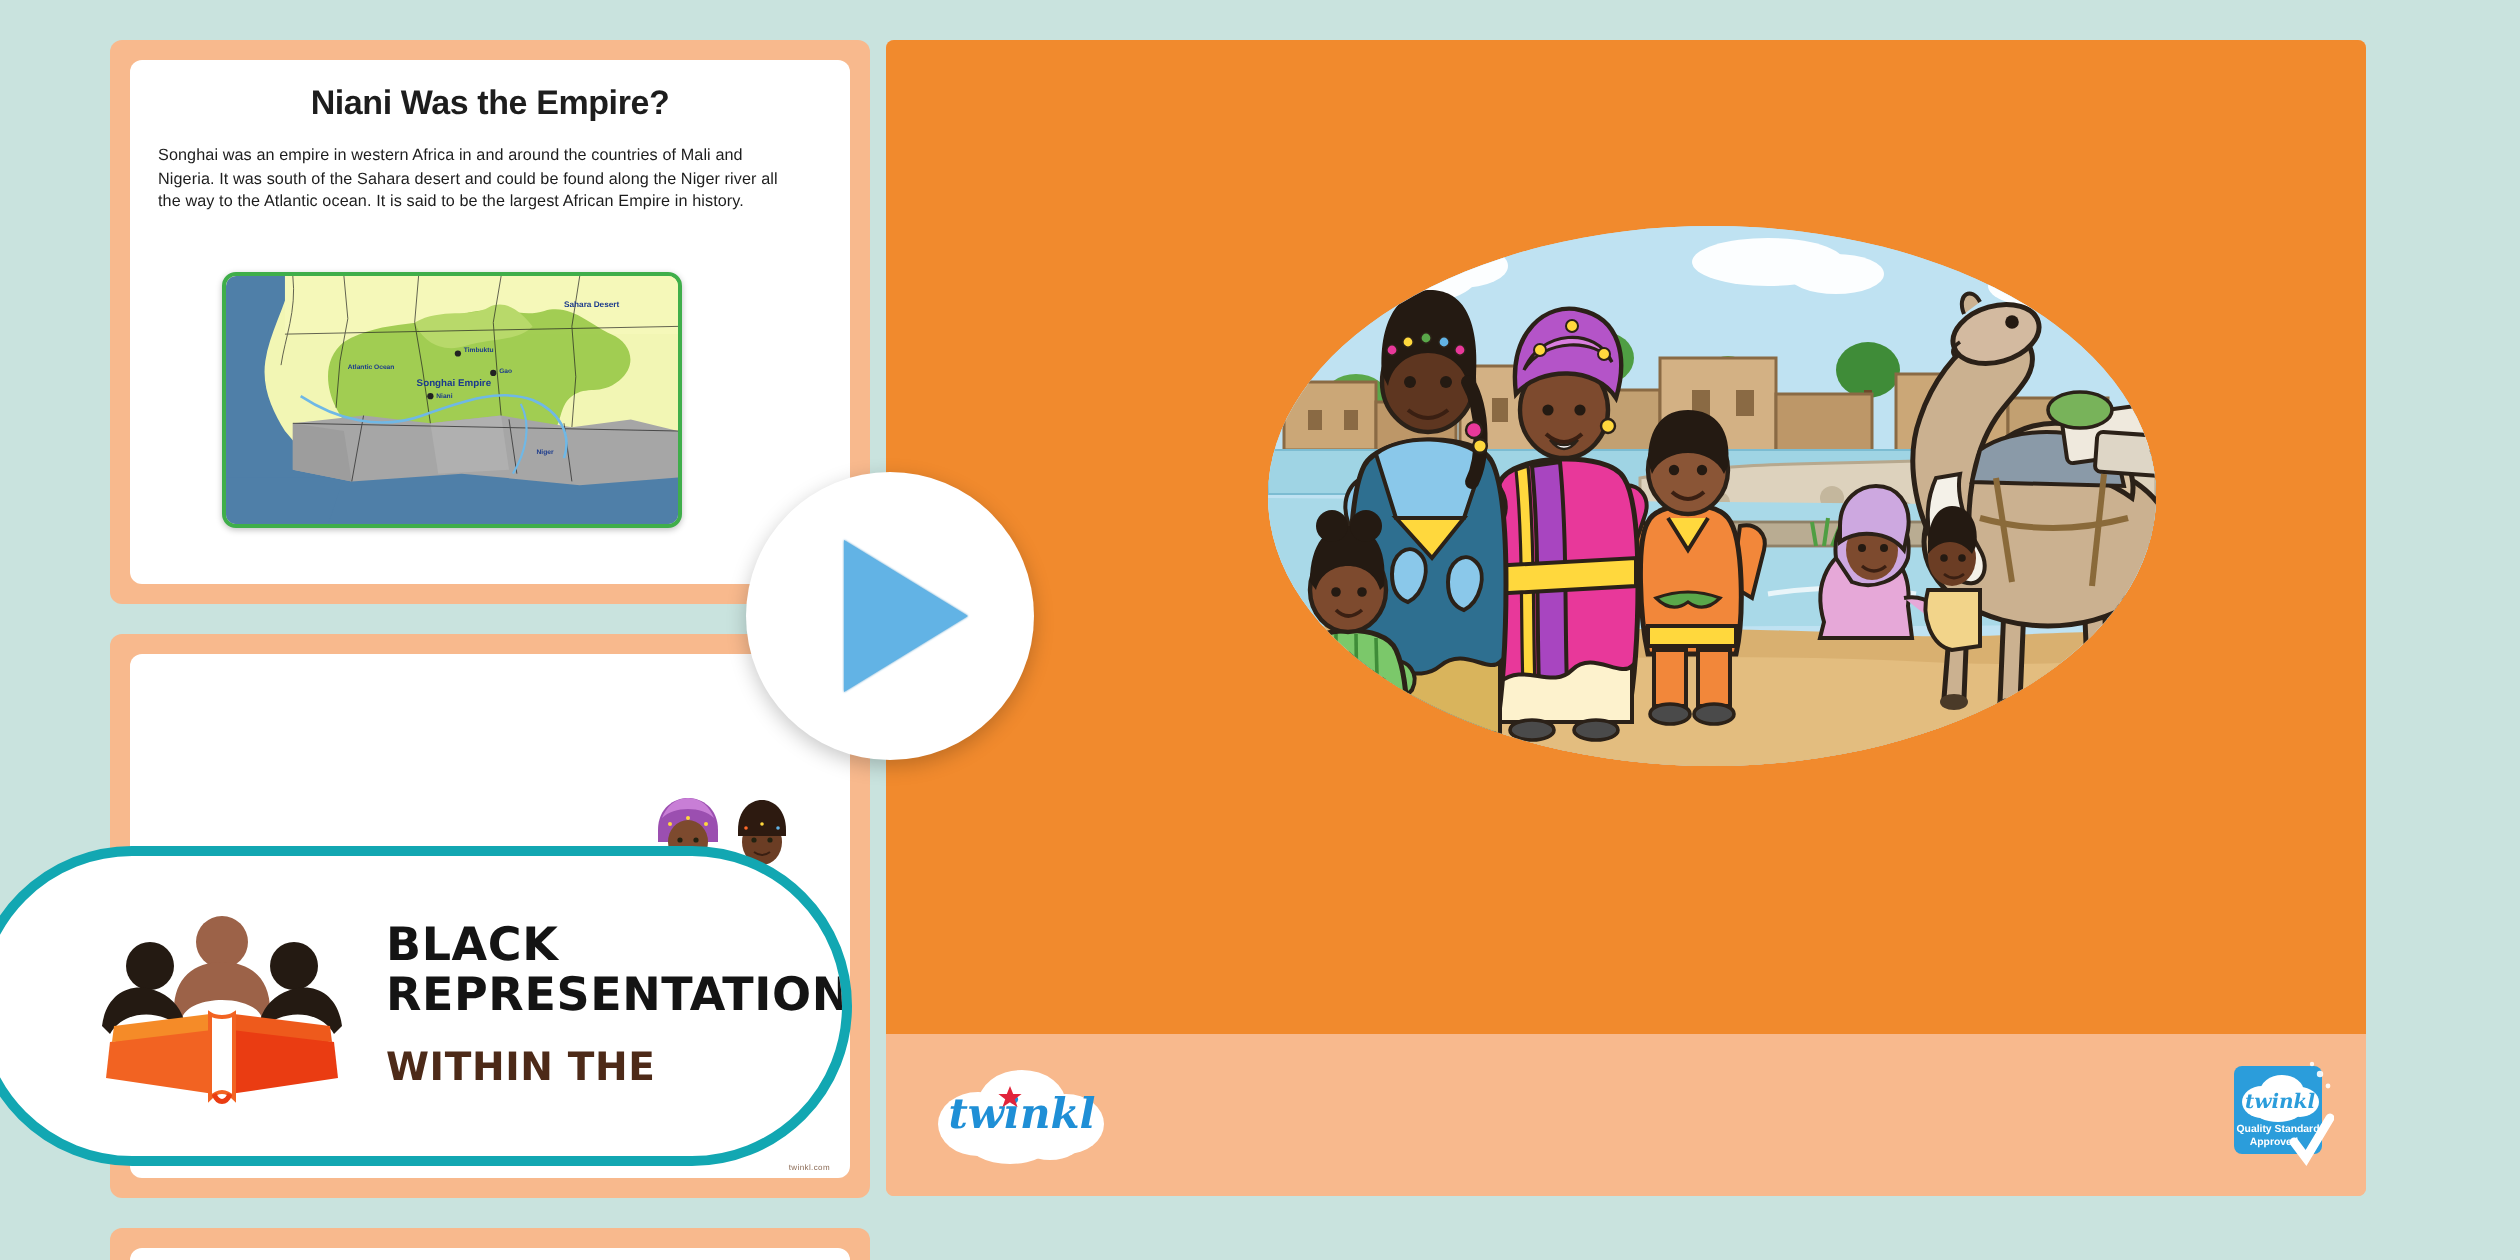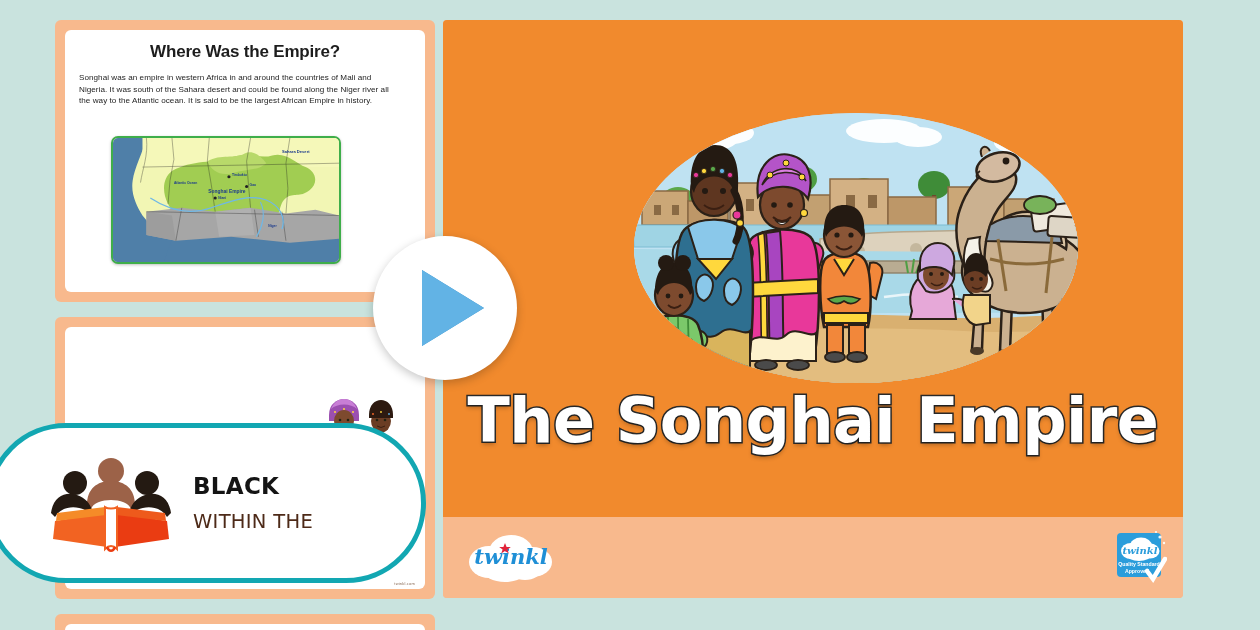"Where Was the Empire?" div.th-title { text: Where -> Niani }
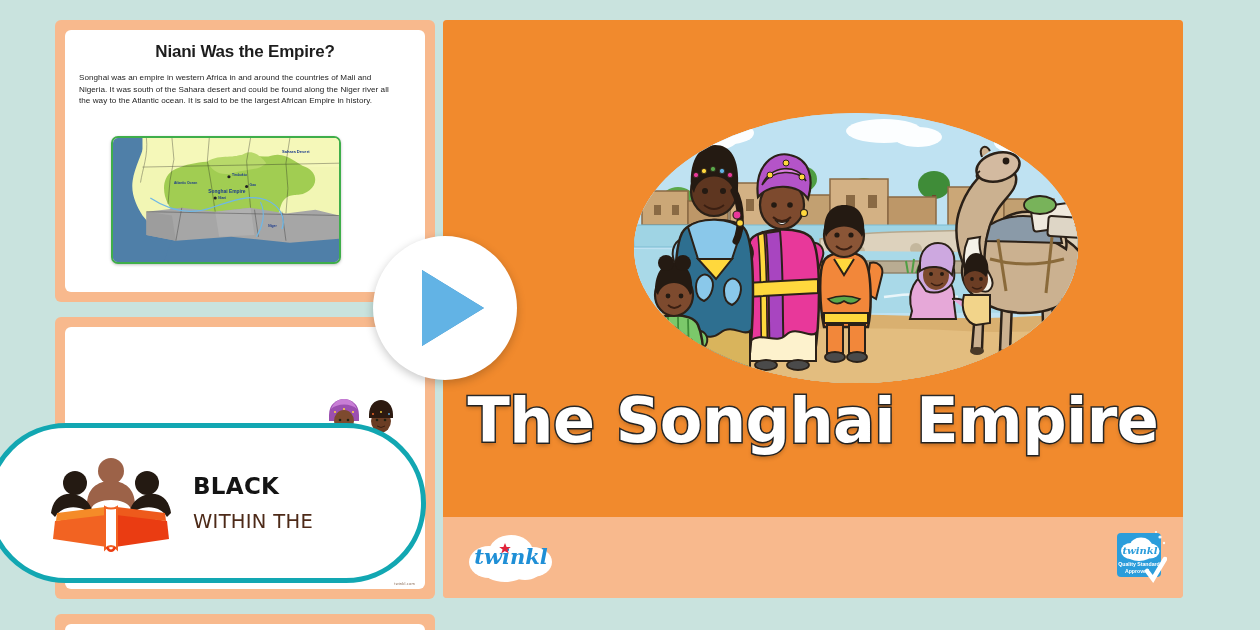"The Songhai Empire" div.main-title { html: <div>The Songhai Empire</div> -> none }
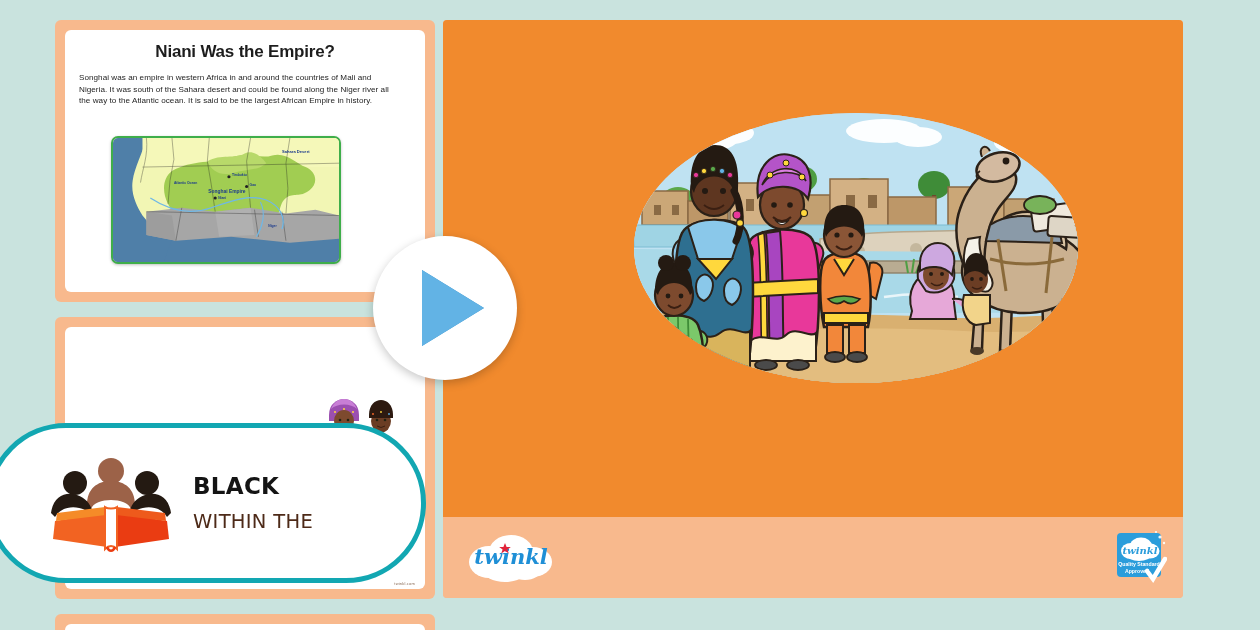"REPRESENTATION" div.br-l2 { html: none -> <div>REPRESENTATION</div> }
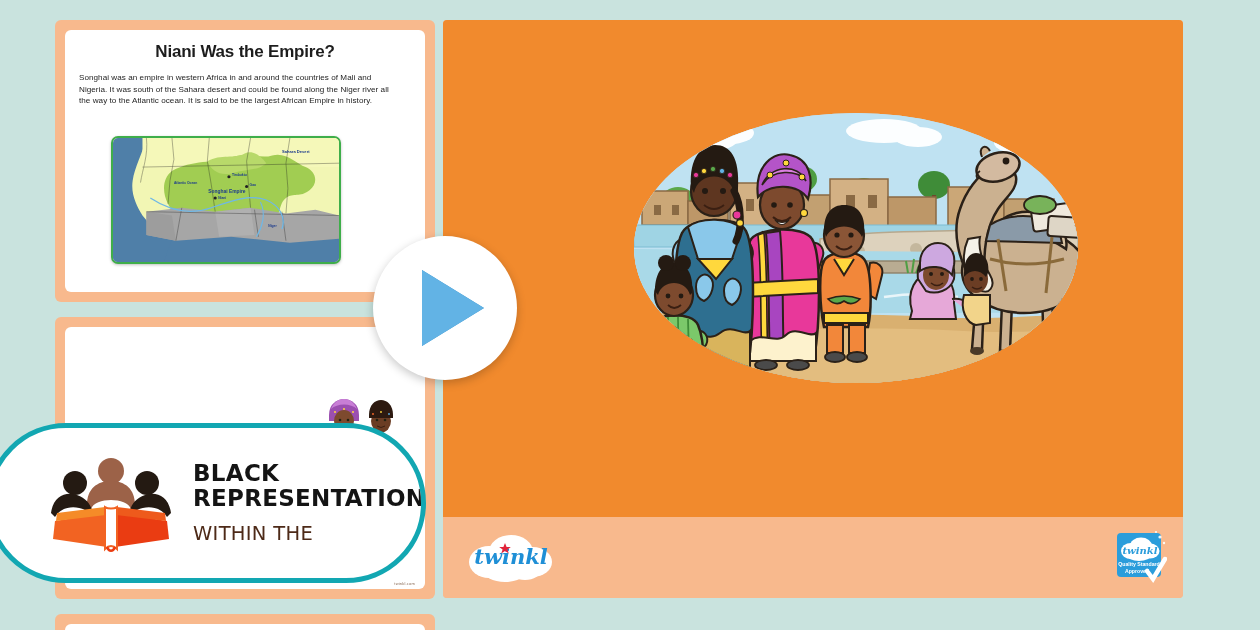"WITHIN THE" .br-l3 { font-weight: none -> bold }
